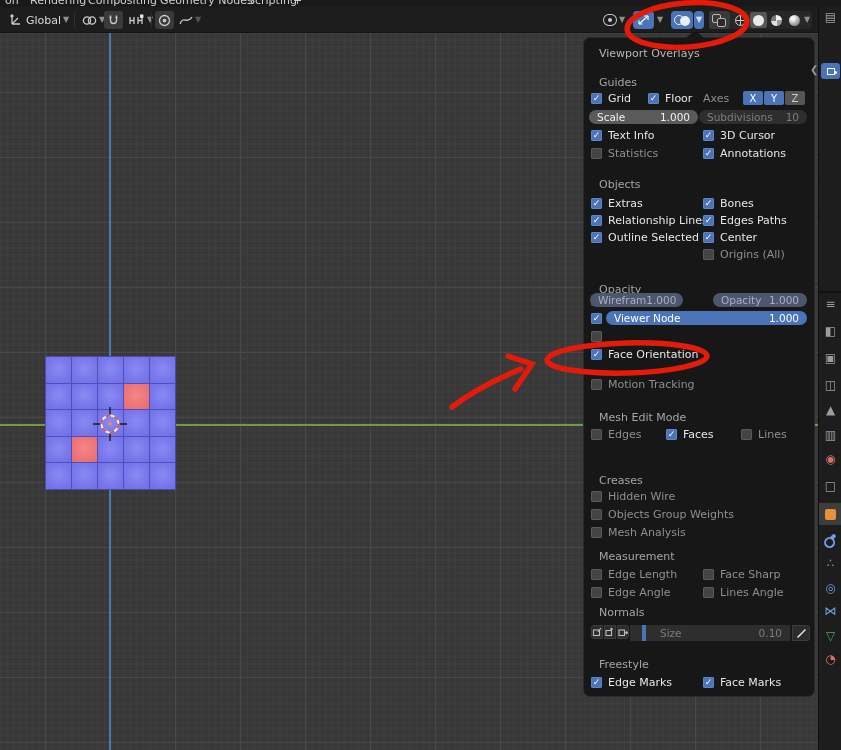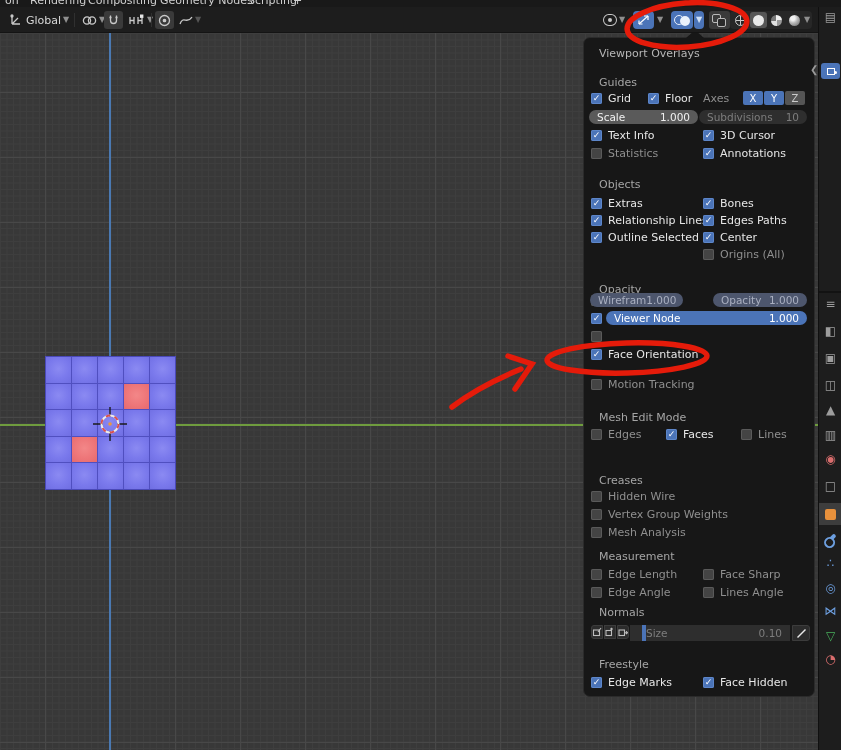"Vertex Group Weights" span.dim { text: Vertex -> Objects }
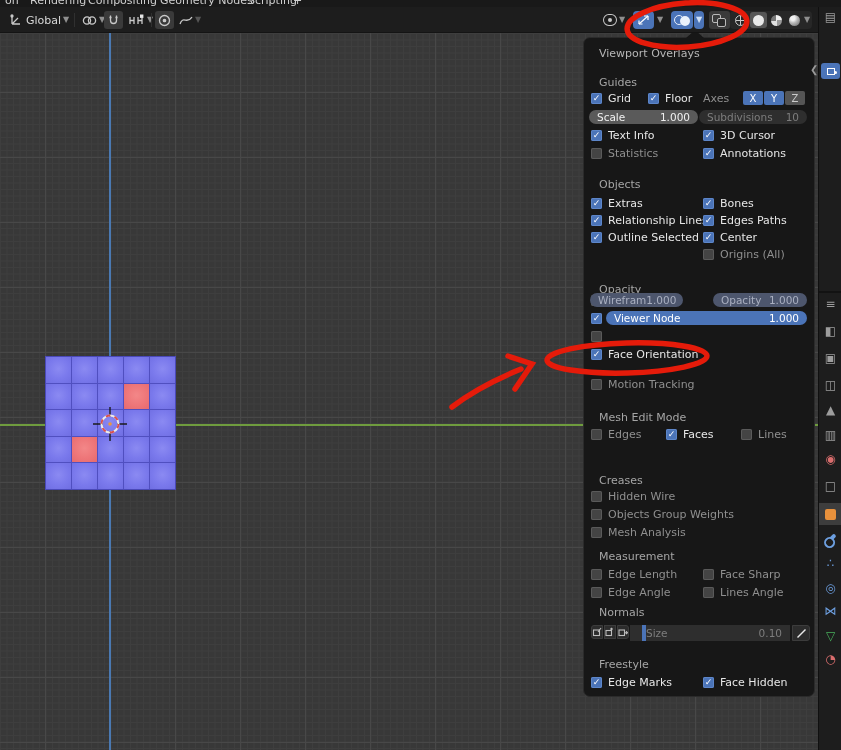"Size" span { margin-left: 8px -> 22px }
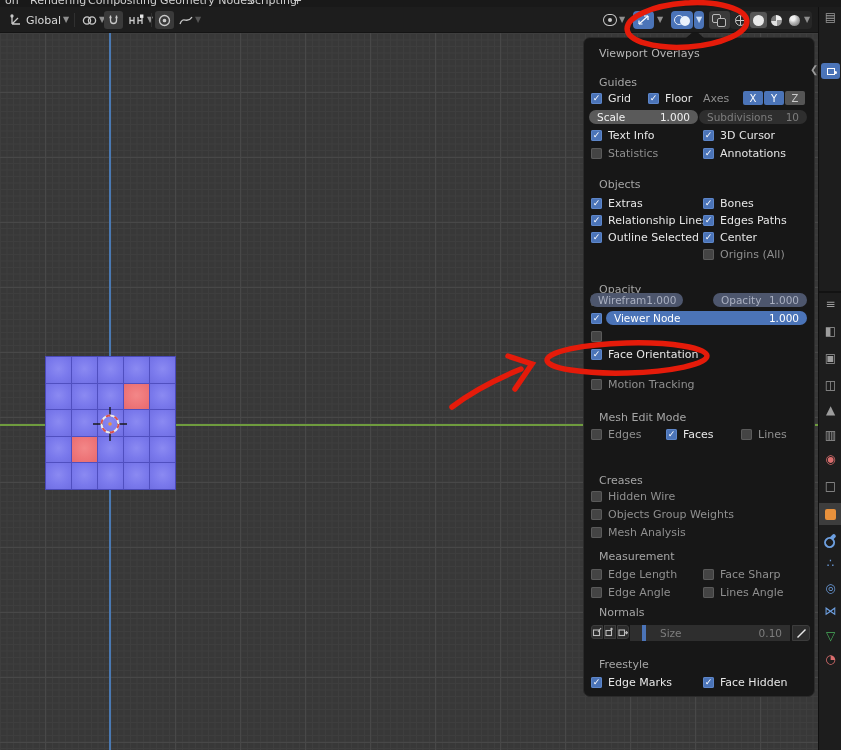"Face Hidden" span.lbl { text: Hidden -> Marks }
